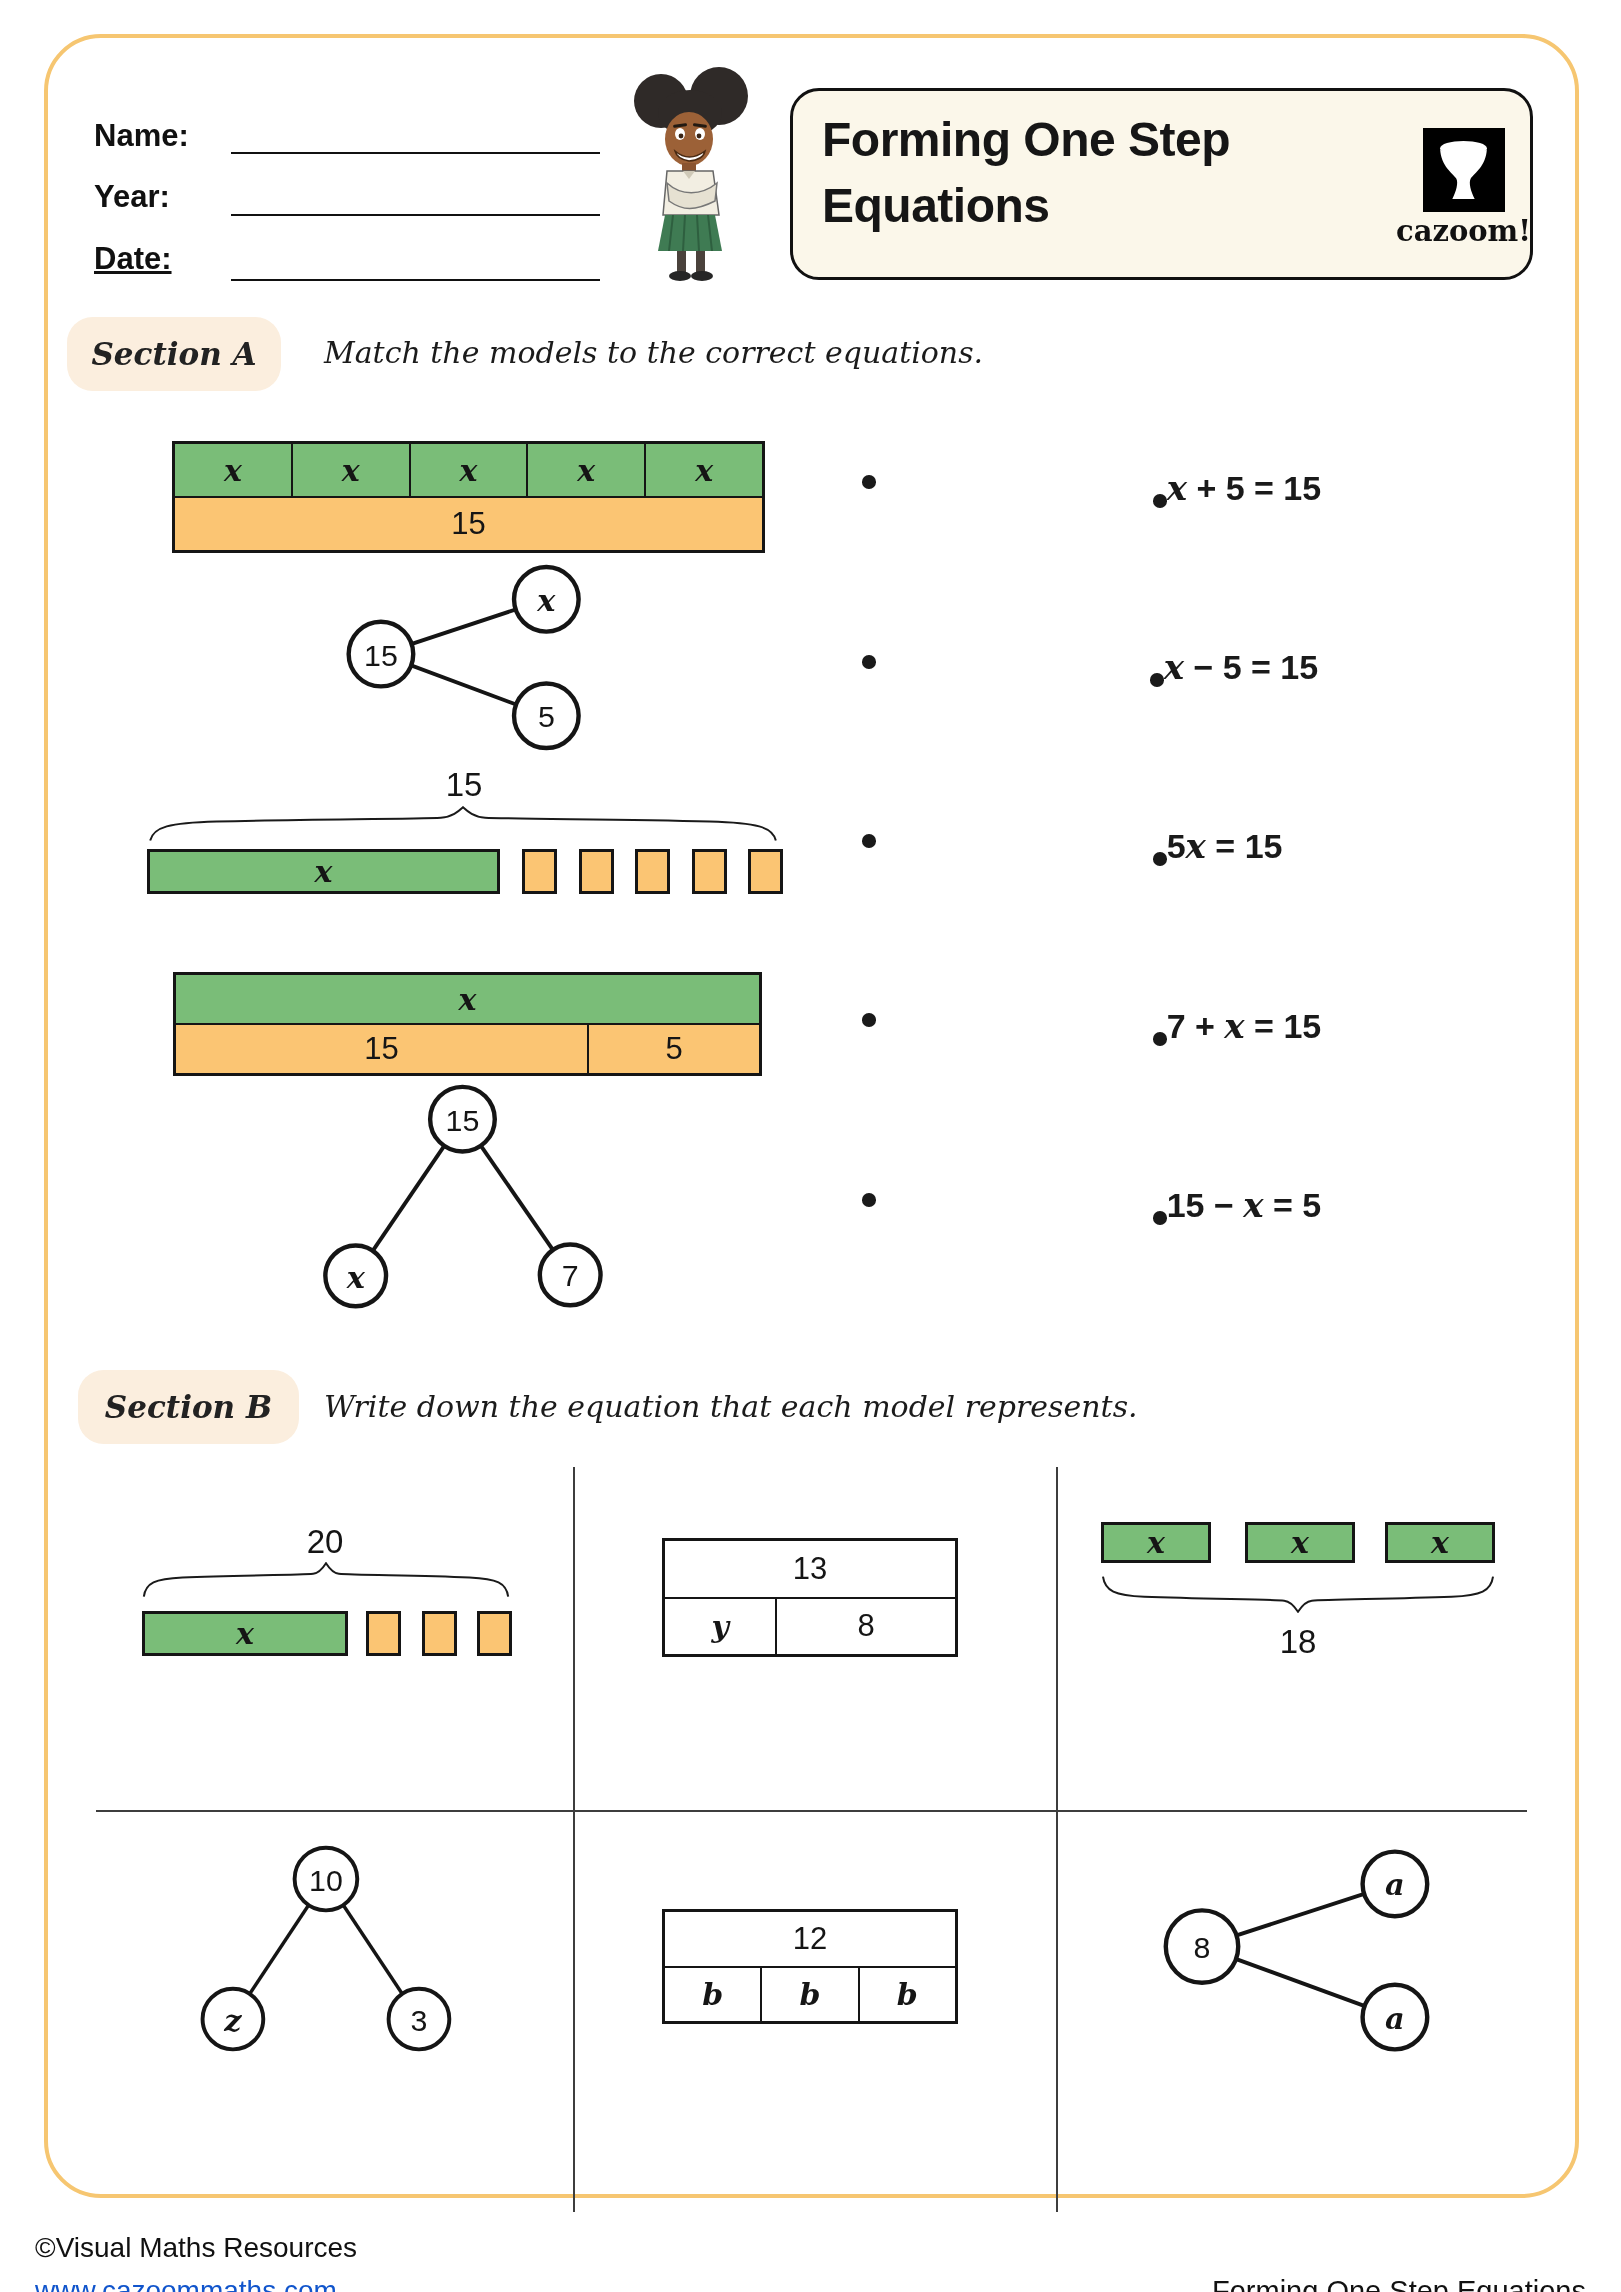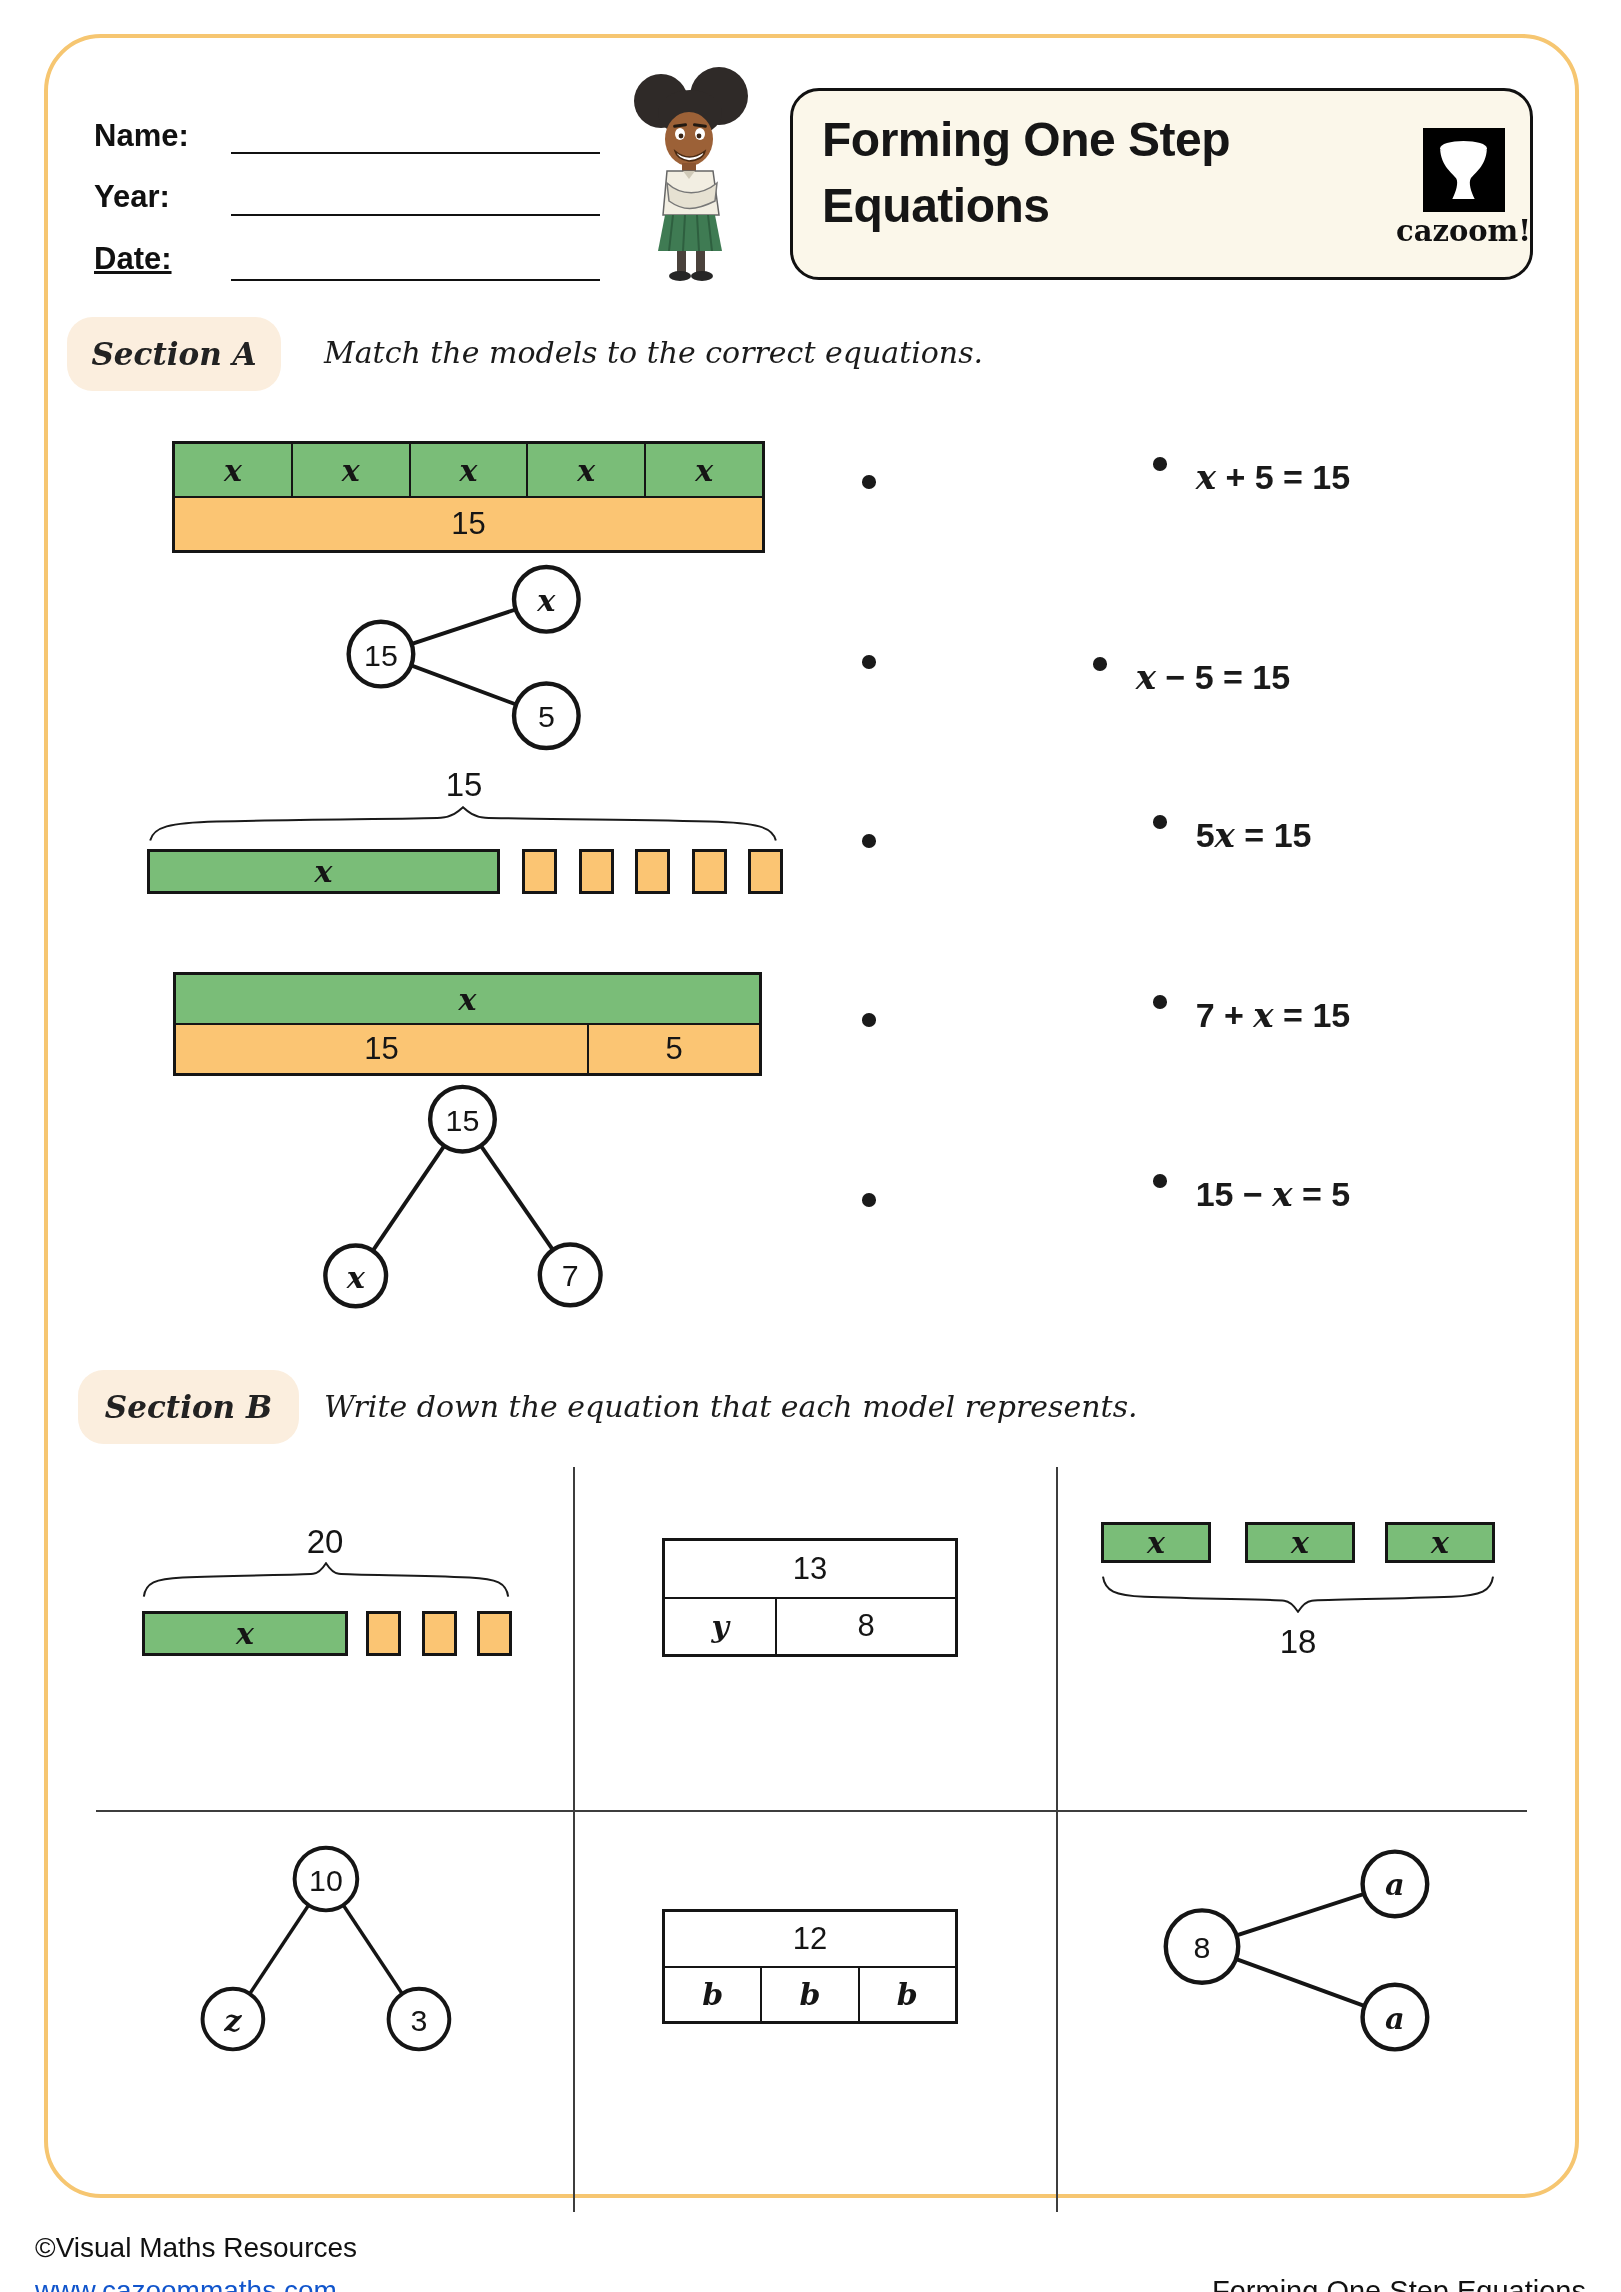"x + 5 = 15" .eq-row { align-items: flex-start -> flex-end; gap: 29px -> none }
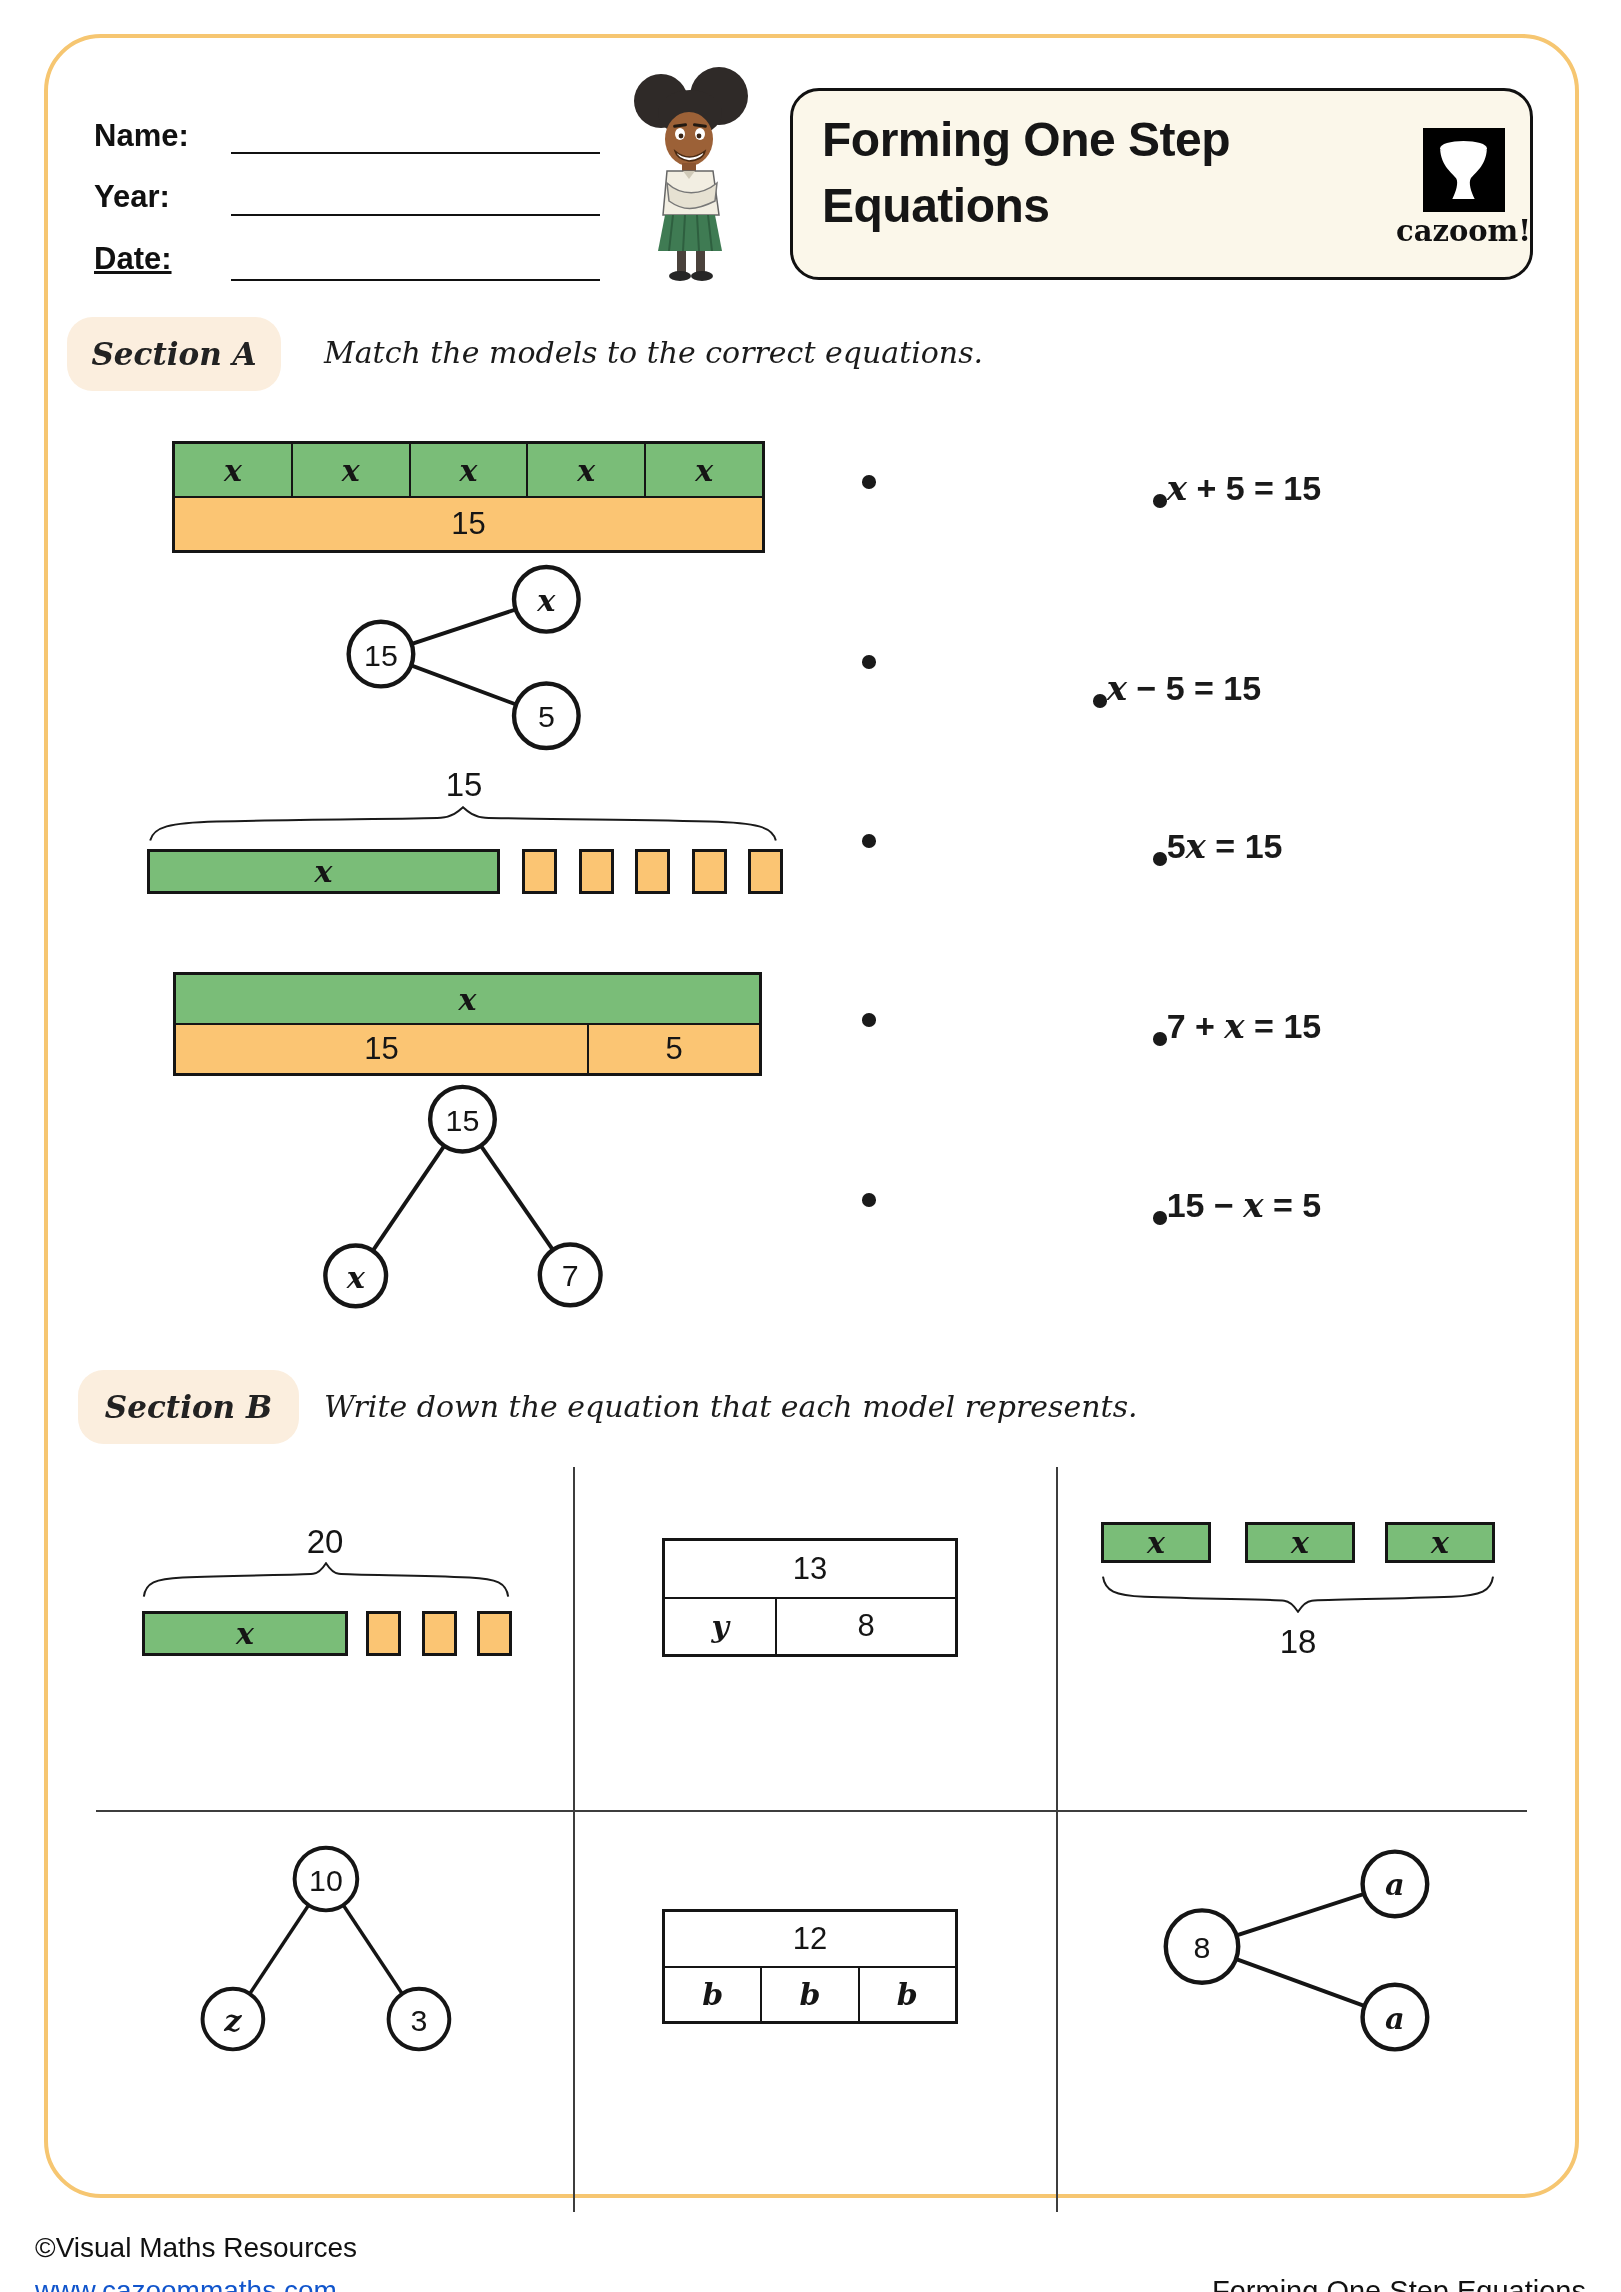"x − 5 = 15" div.abs { left: 1093px -> 1150px; margin-top: 21px -> none }
